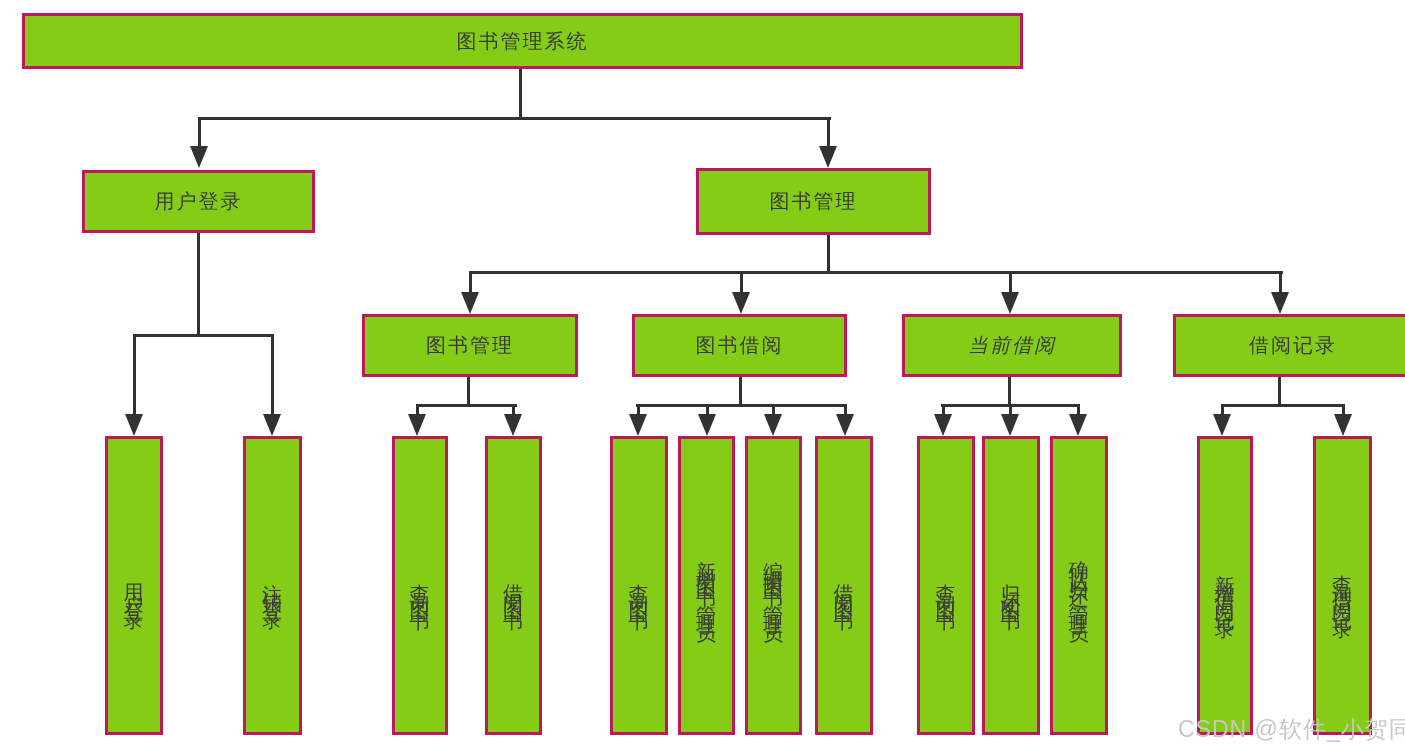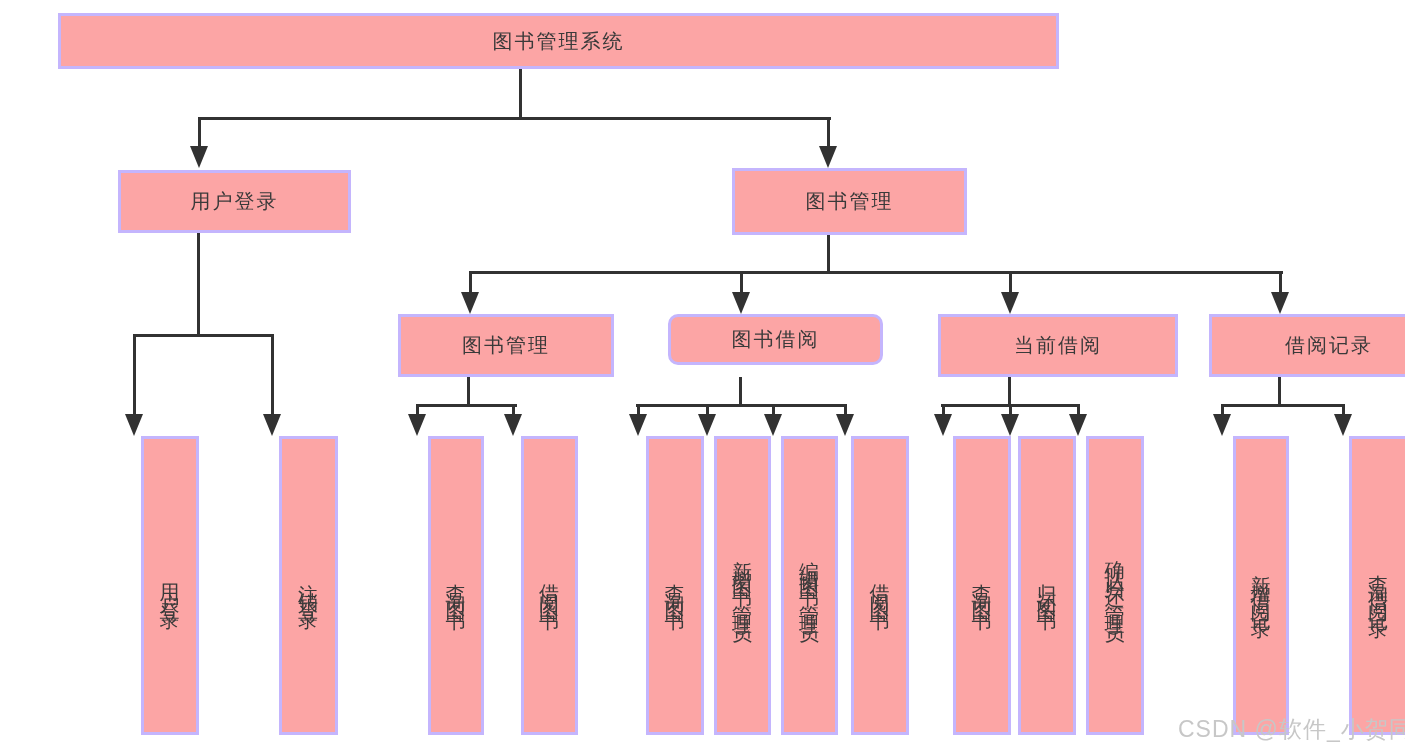"图书管理系统" .box { background: #fca5a5 -> #84cc16; border: 3px solid #c4b5fd -> 3px solid #be185d; margin-left: 36px -> none }
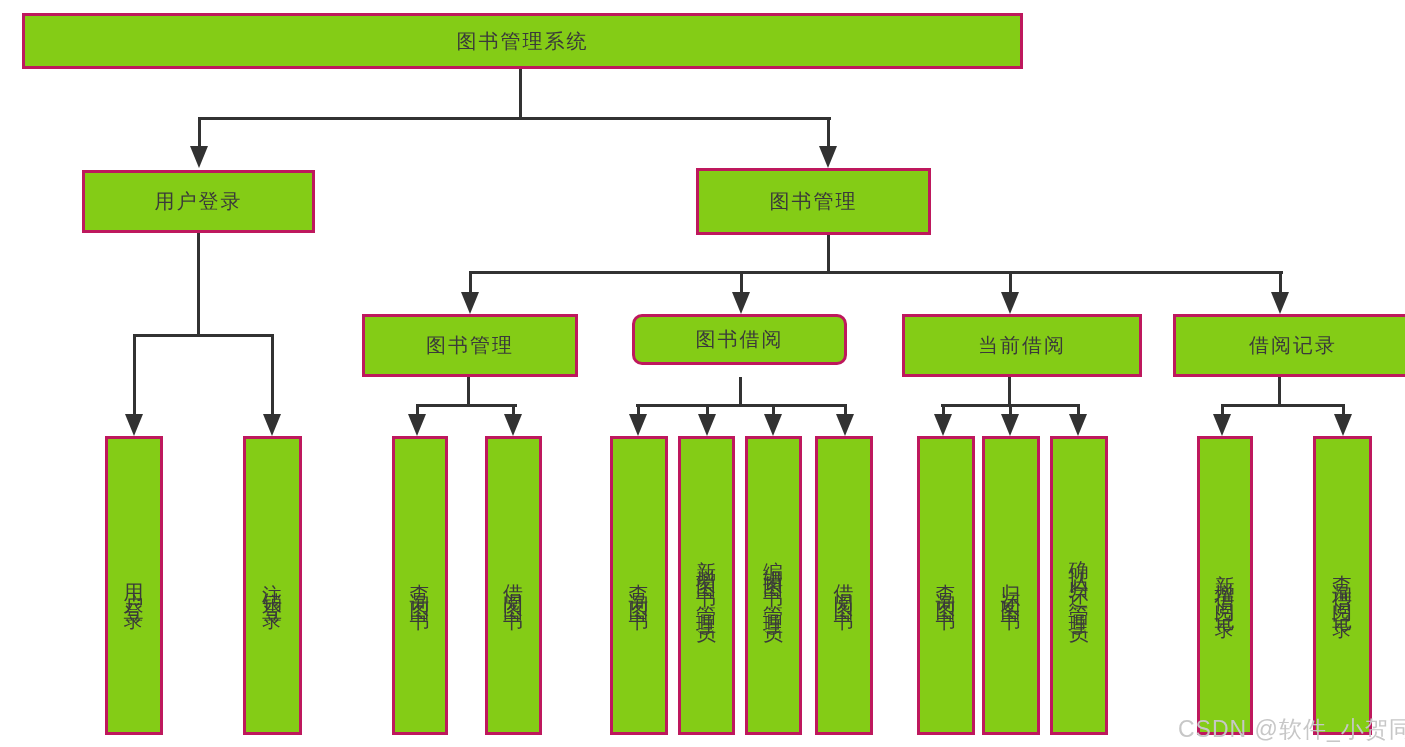"图书借阅" div.box { border-radius: 10px -> none; height: 51px -> 63px }
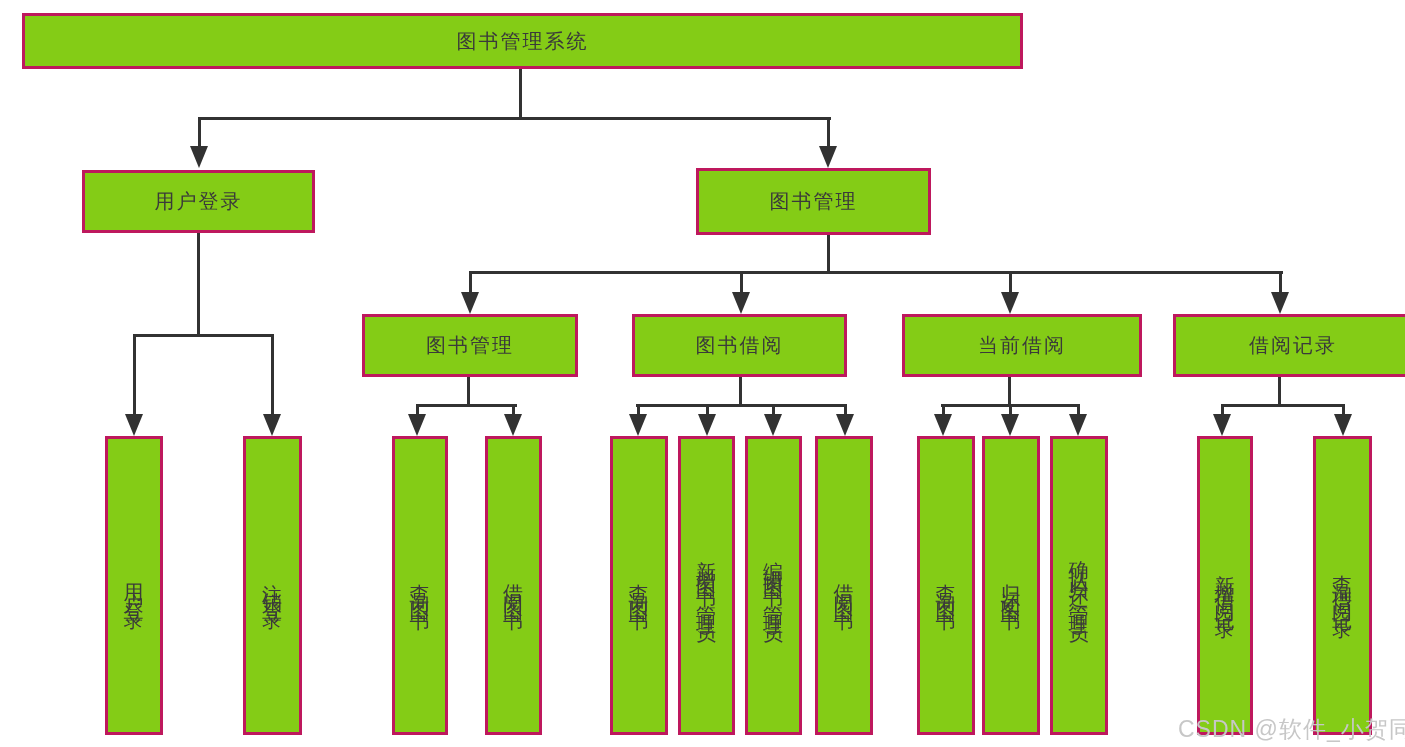"当前借阅" div.box { font-style: none -> italic; width: 240px -> 220px }
